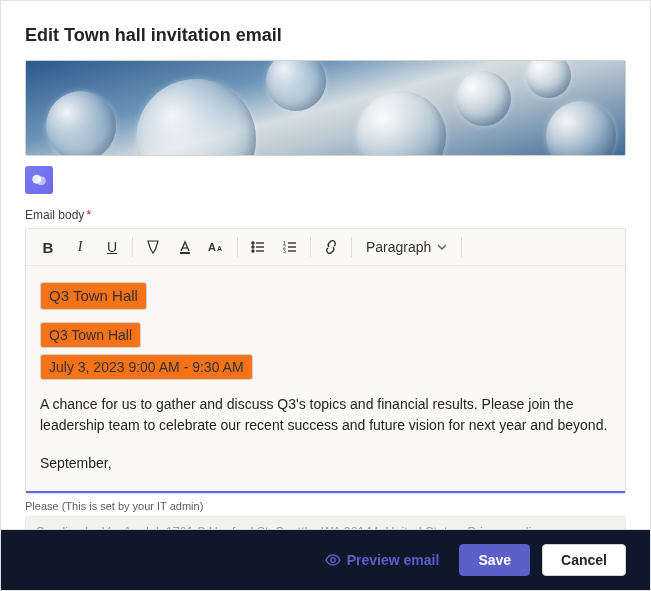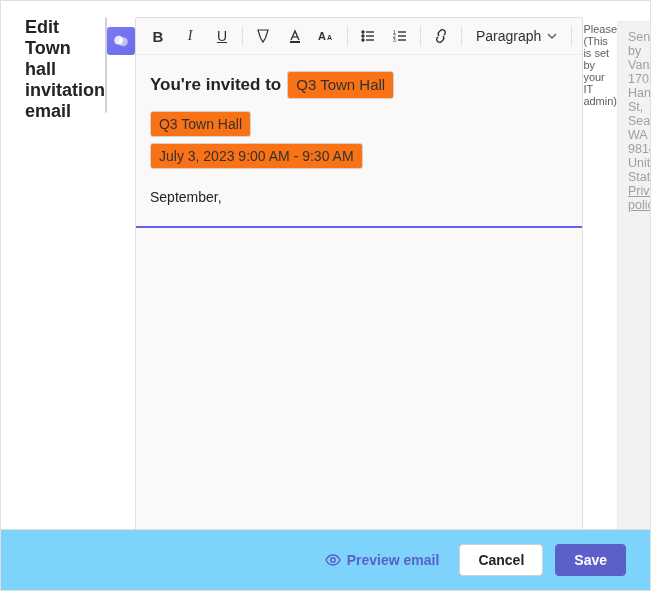"Edit Town hall invitation email" .dialog { flex-direction: row -> column; padding: 16px 24px 0 24px -> 24px 24px 0 24px }
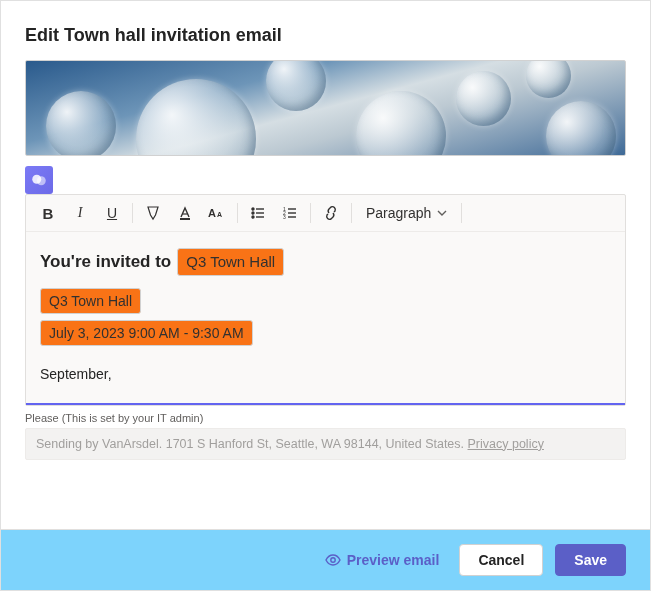"Email body *" div.field-label { html: none -> <div> <span>Email body</span><span>*</span> </div> }
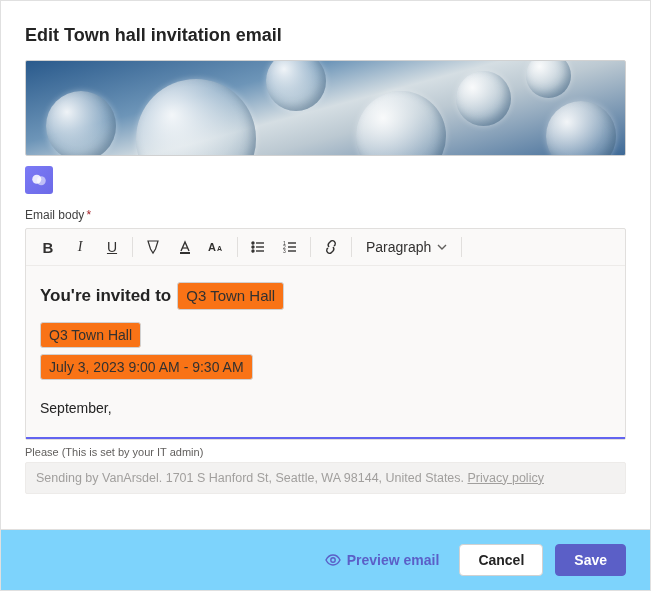"You're invited to" span { html: <span>You're invited to</span> -> none }
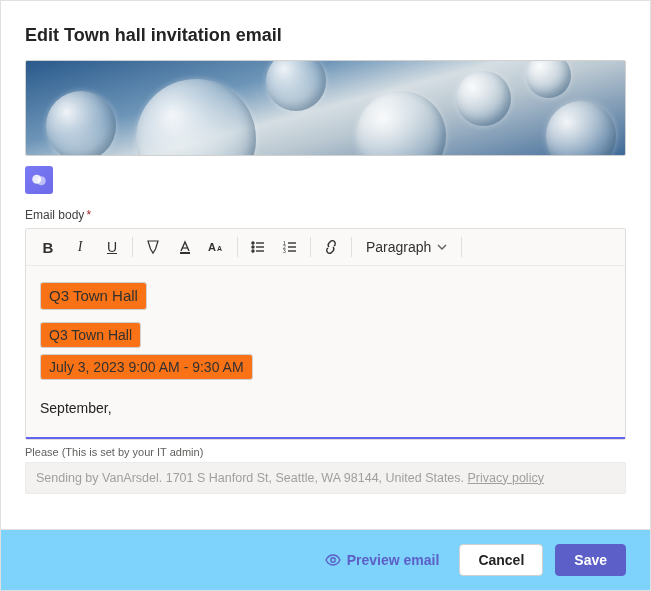"A chance for us to" p.body-para { html: none -> <p>A chance for us to gather and discuss Q3's topics and financial results. Please join the leadership team to celebrate our recent success and future vision for next year and beyond.</p> }
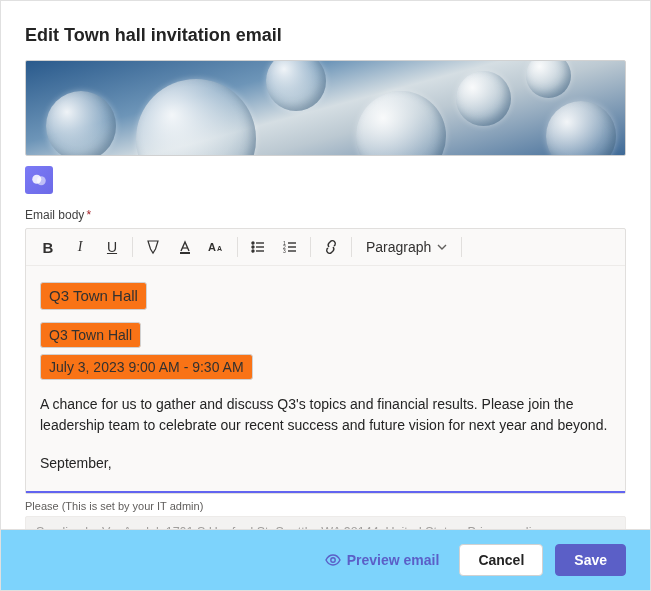"Preview email" .action-bar { background: #7dd3fc -> #0f172a }
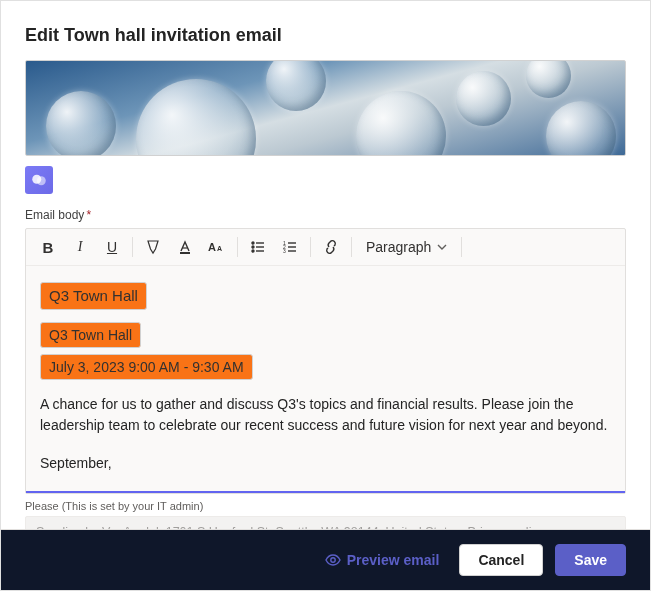"Cancel" button.btn { order: before "Save" -> after "Save" }
